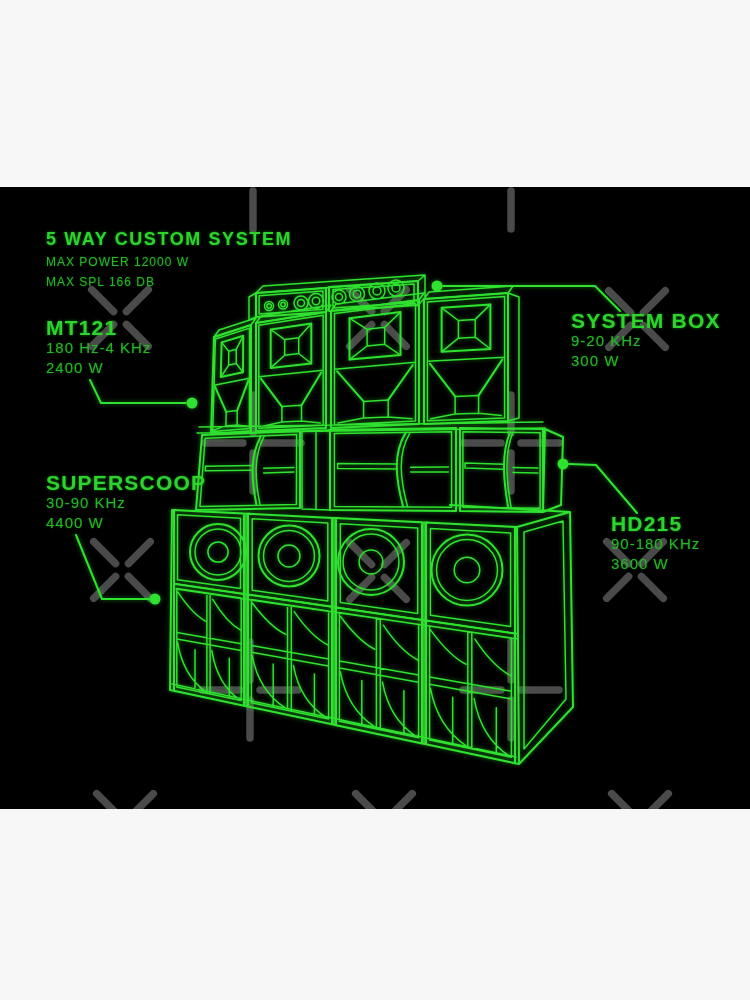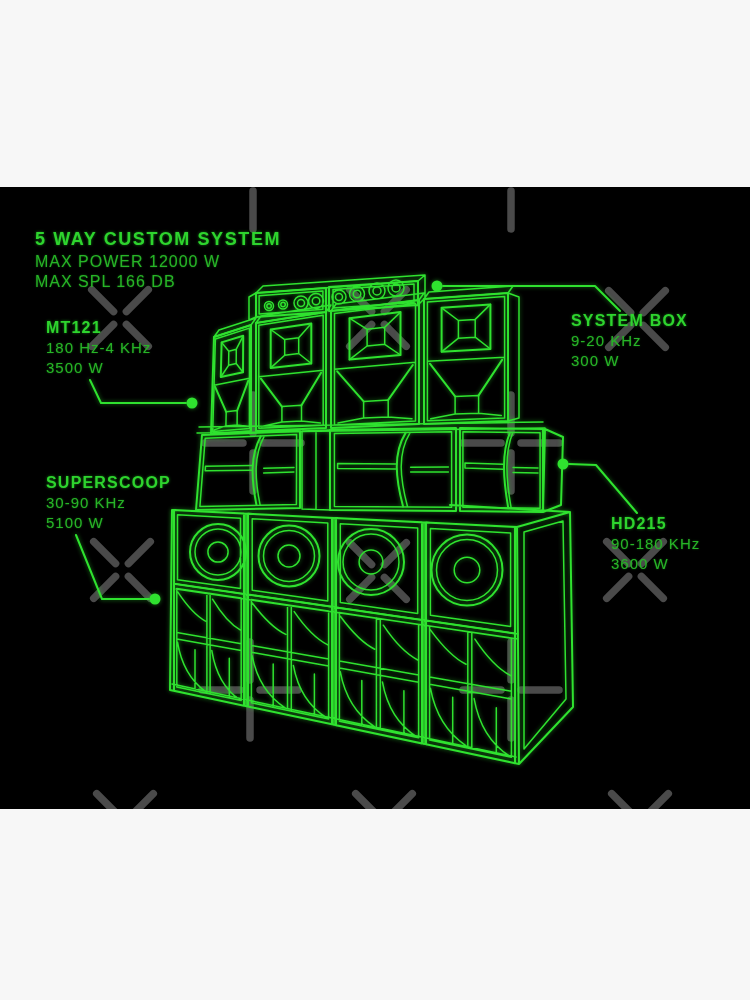"5 WAY CUSTOM SYSTEM" div.callout { left: 35px -> 46px }
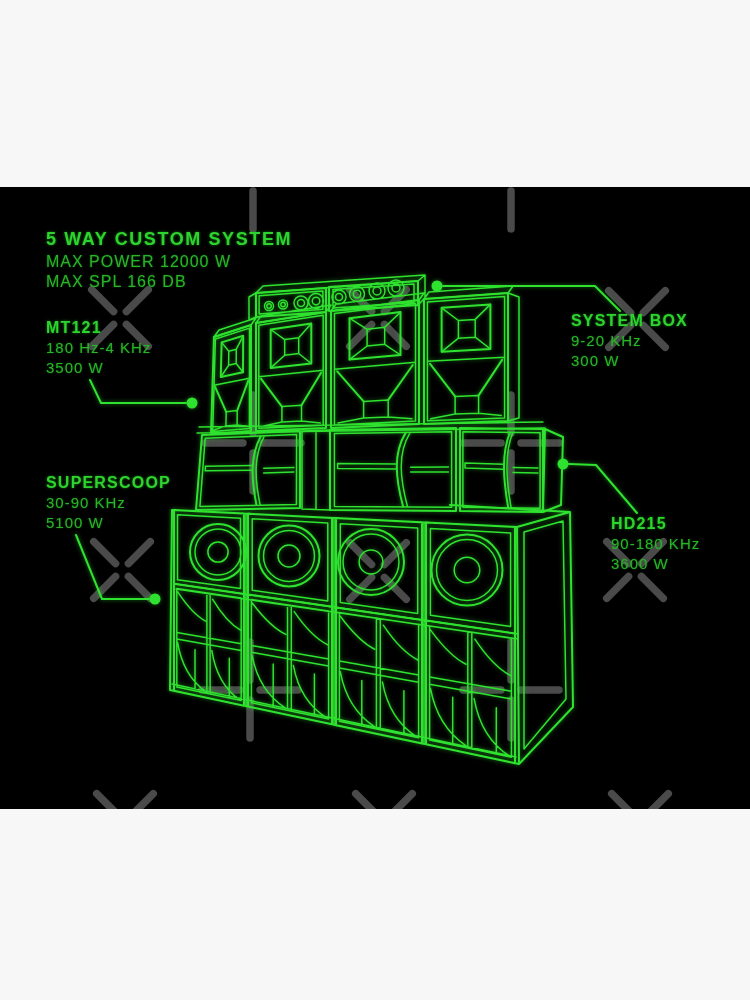"MAX POWER 12000 W" .title-block .c-spec { font-size: 16px -> 12px }
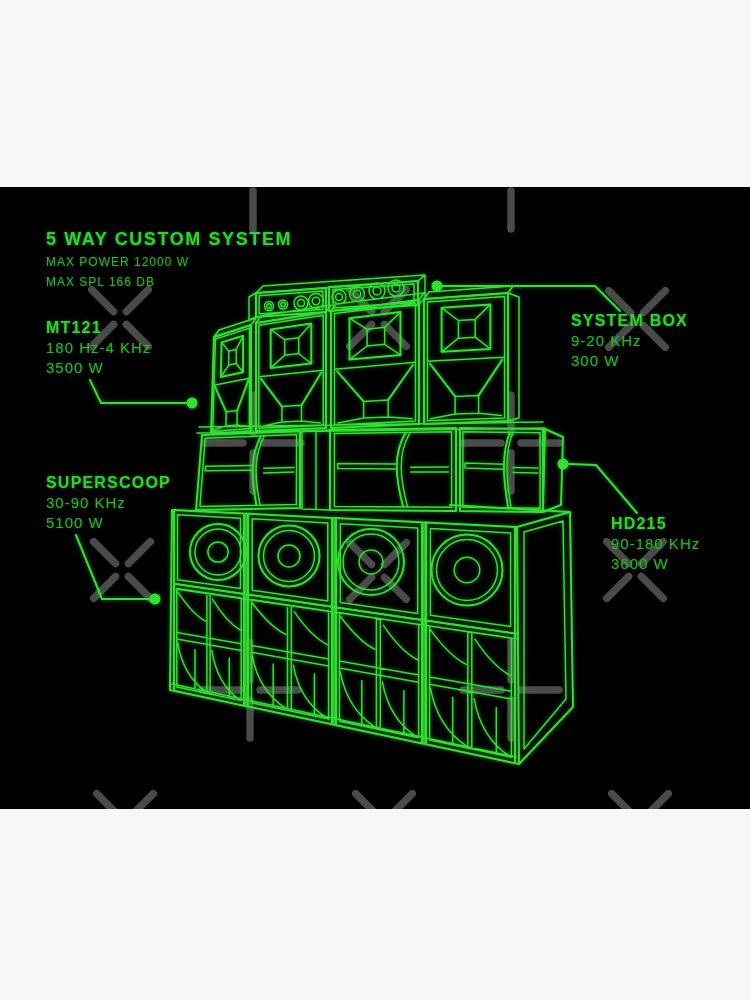"MT121" .c-name { font-size: 16px -> 21px }
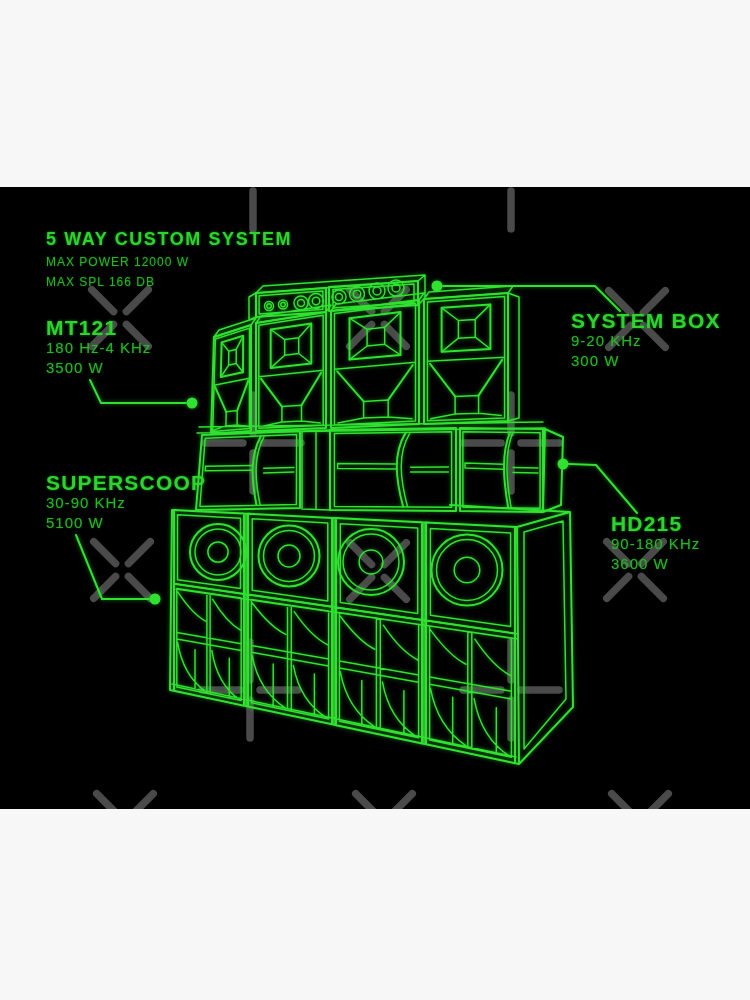"3500 W" div.c-spec { text: 3500 -> 2400 }
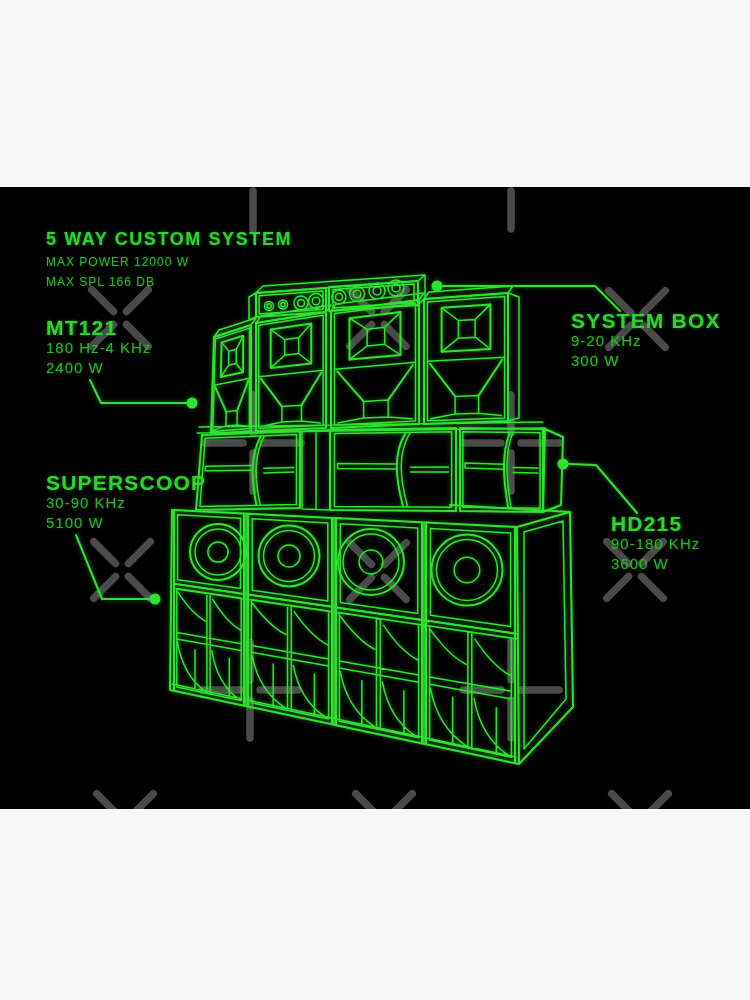"5100 W" div.c-spec { text: 5100 -> 4400 }
